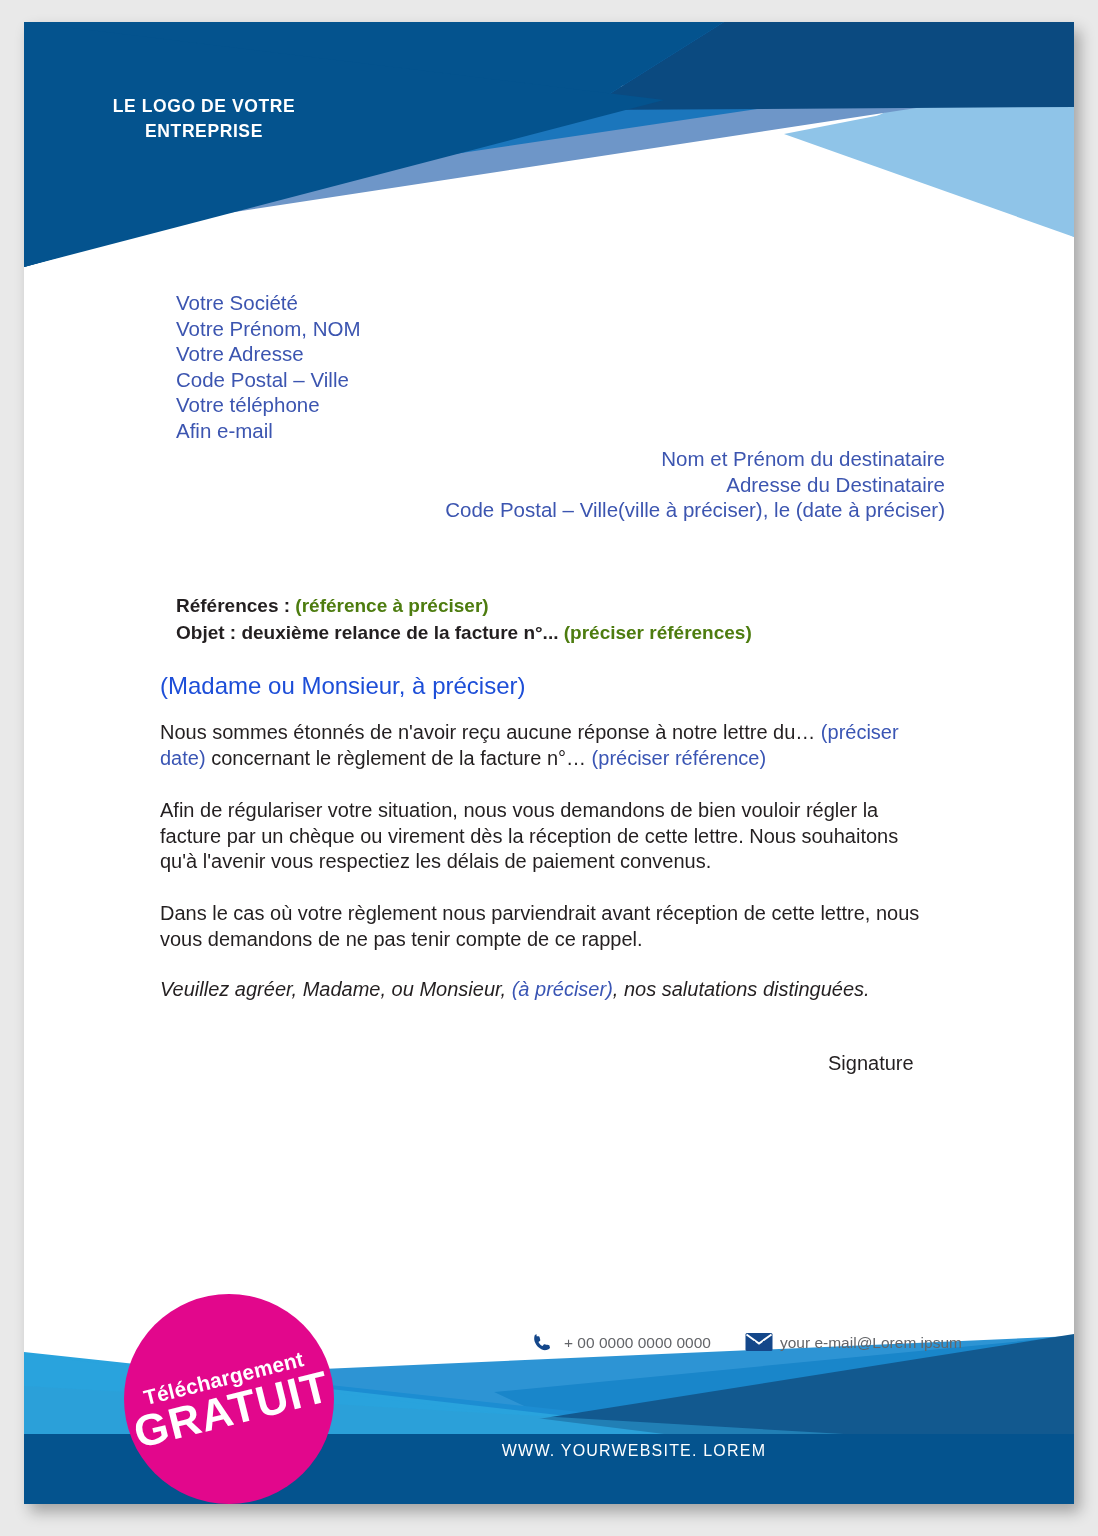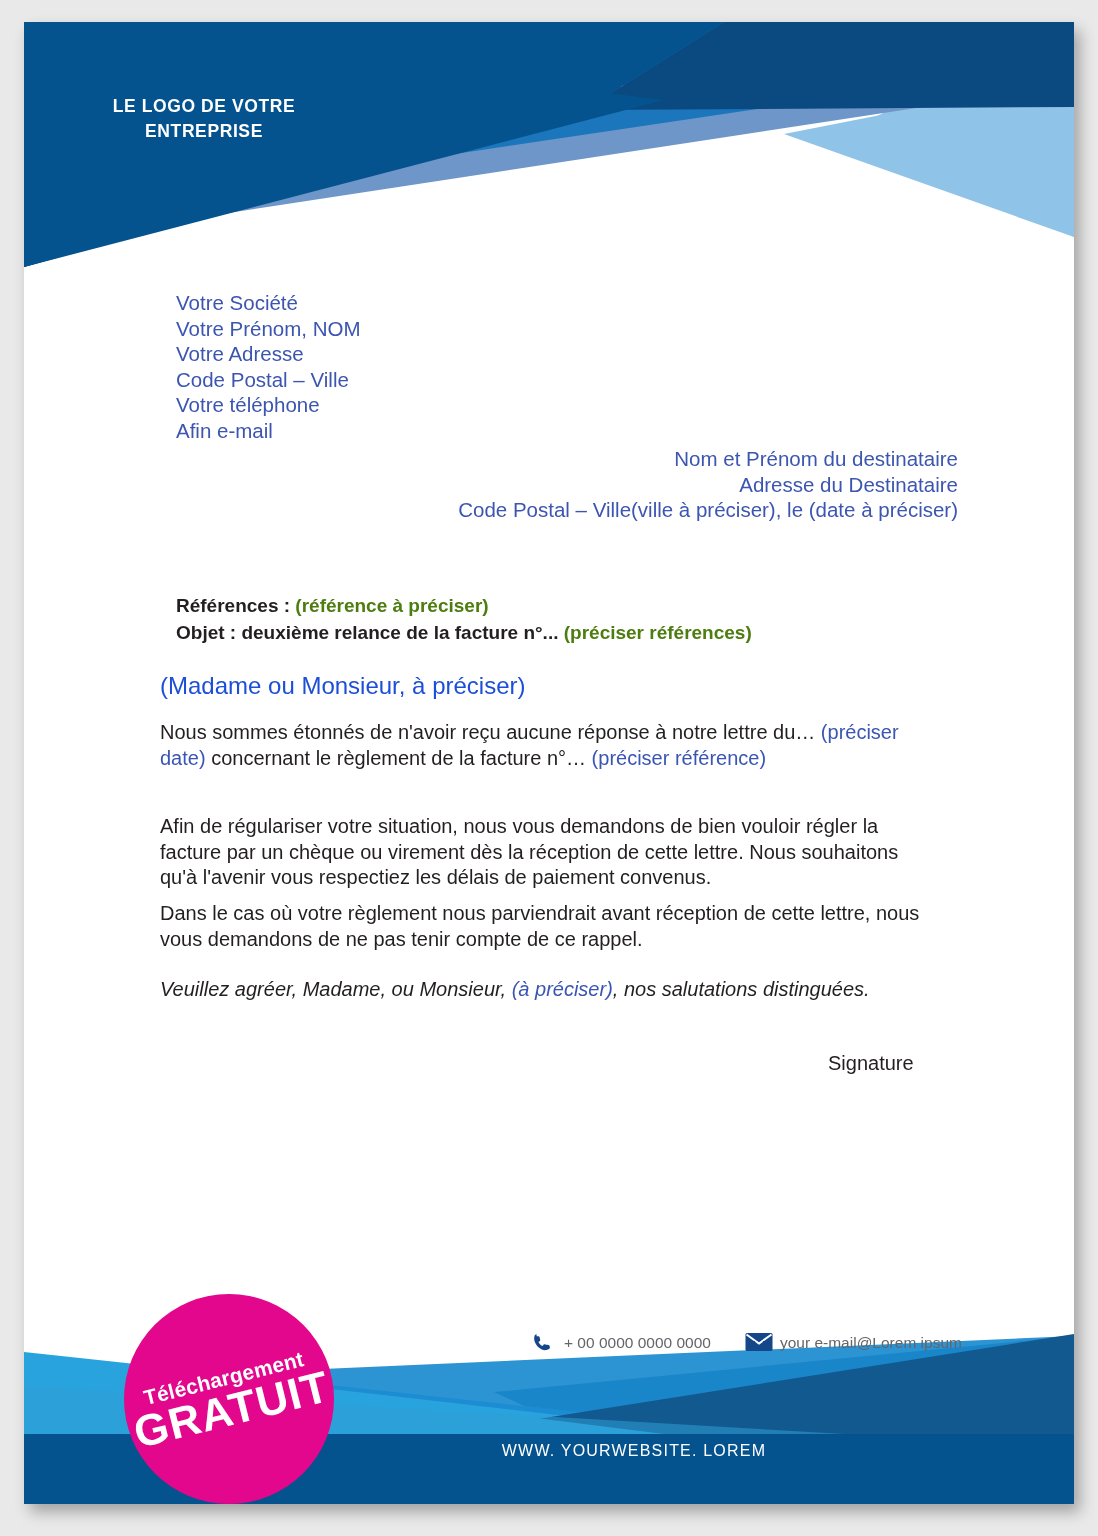"Nom et Prénom du destinataire" #recipient { right: 116px -> 129px }
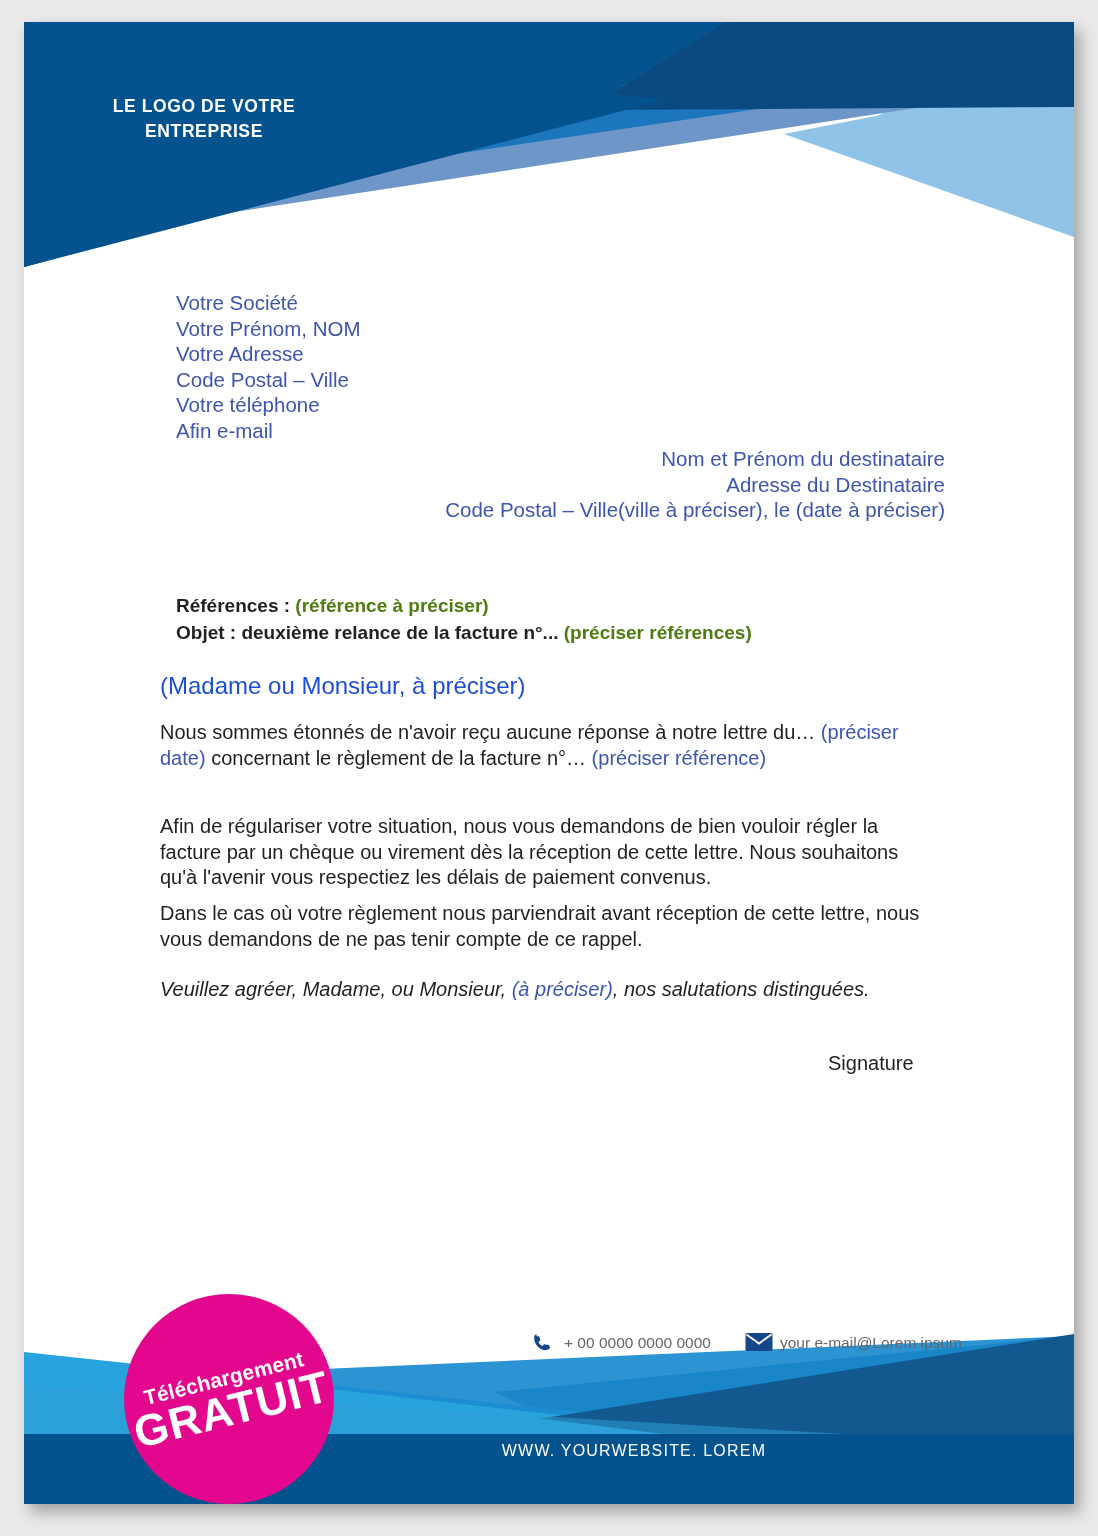"Afin de régulariser votre situation," #p2 { margin-top: 16px -> none }
